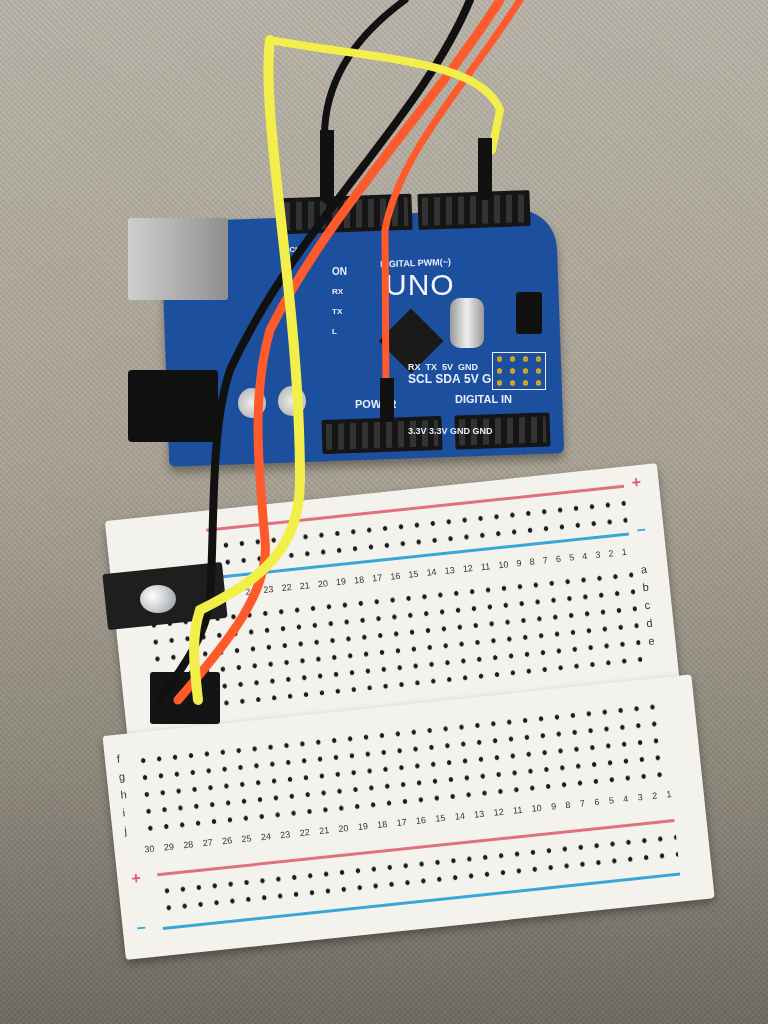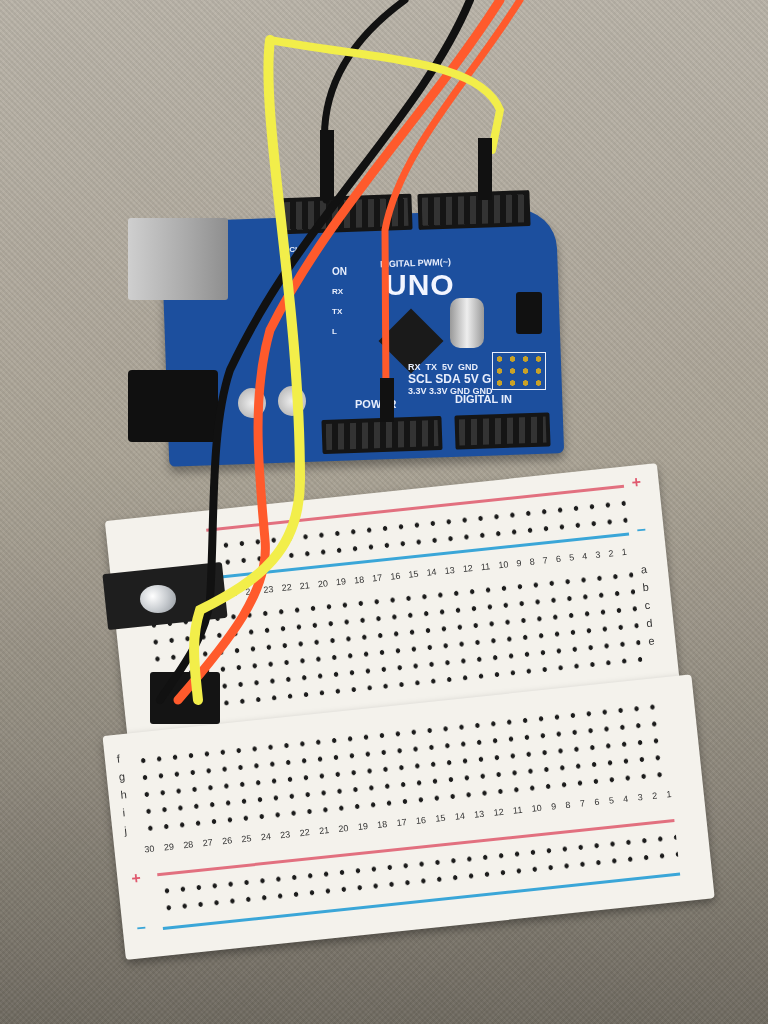"UNO" #uno { font-weight: bold -> normal }
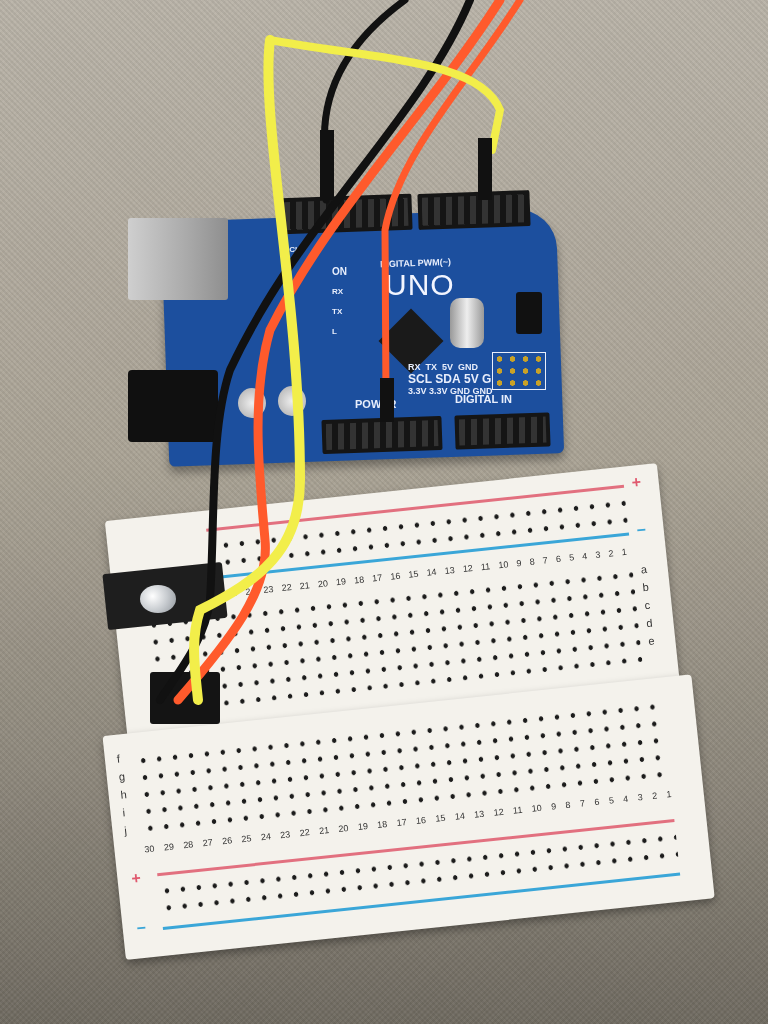"3.3V 3.3V GND GND" div.silk { margin-top: none -> 40px }
